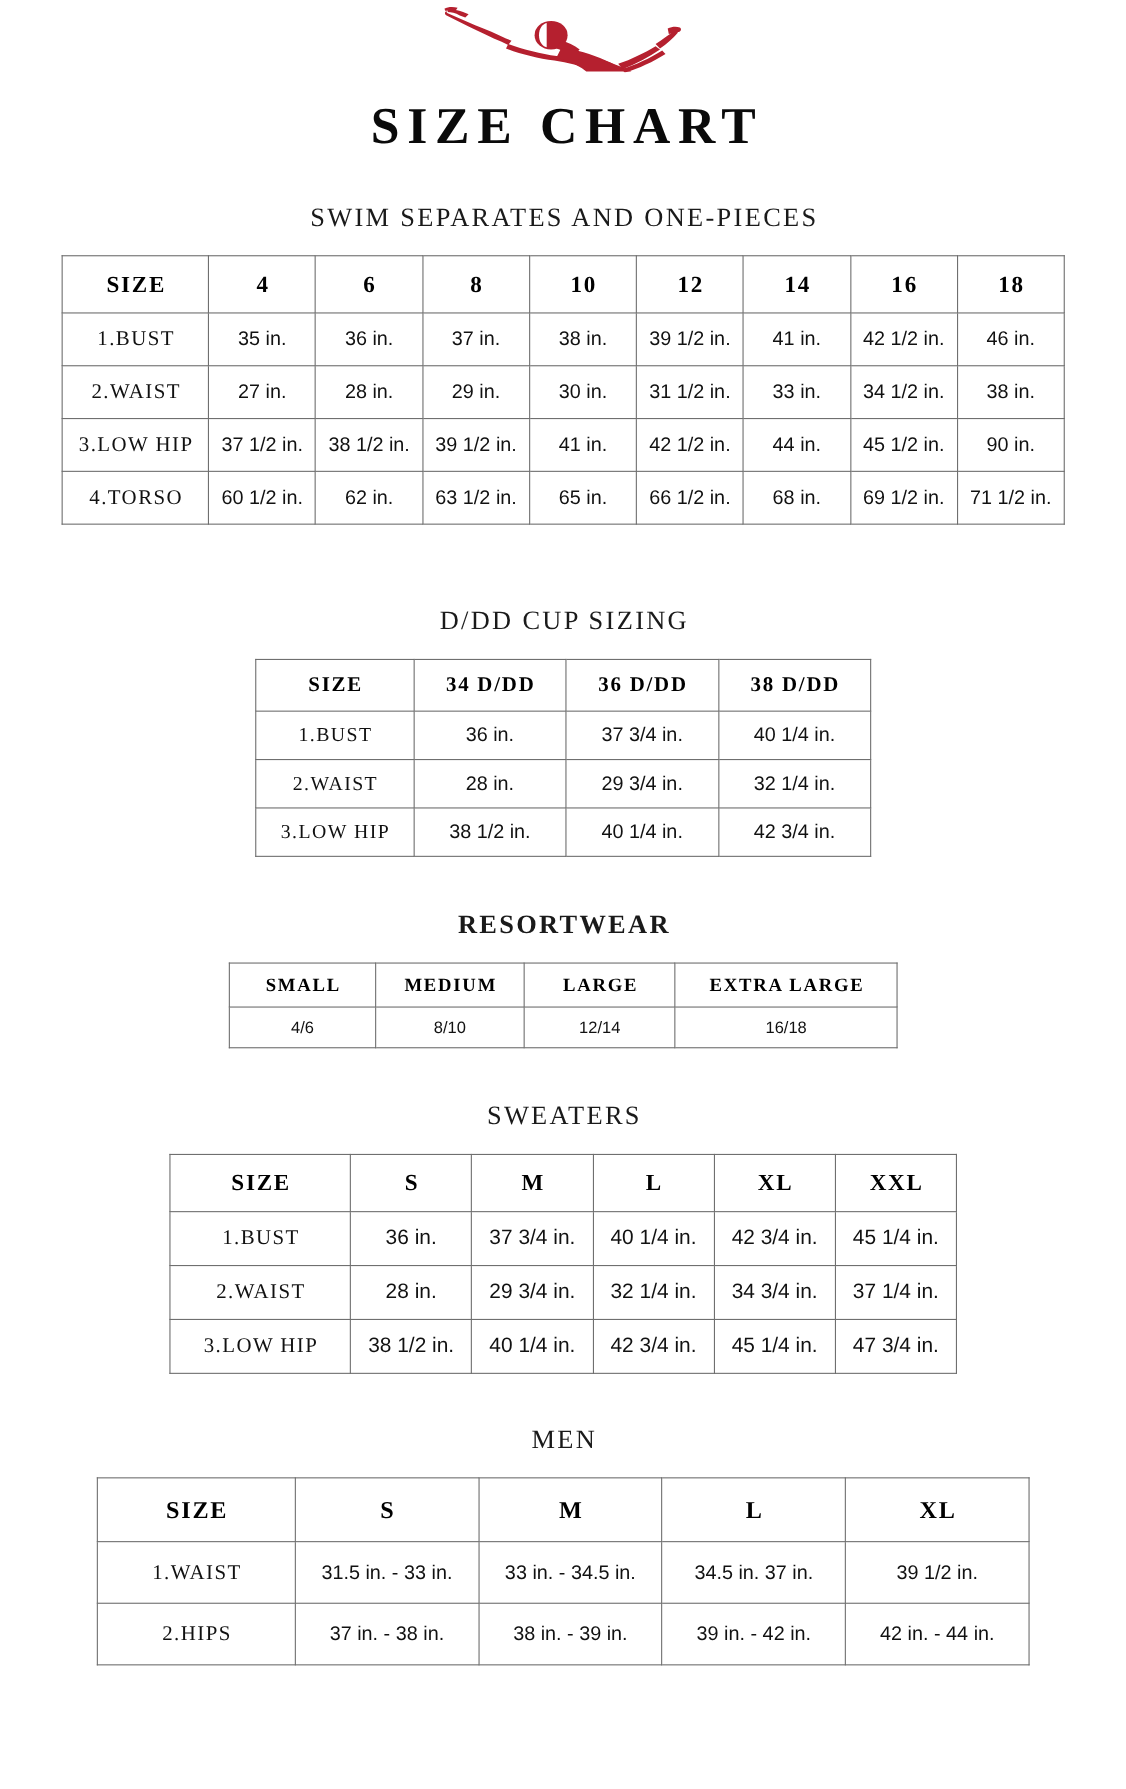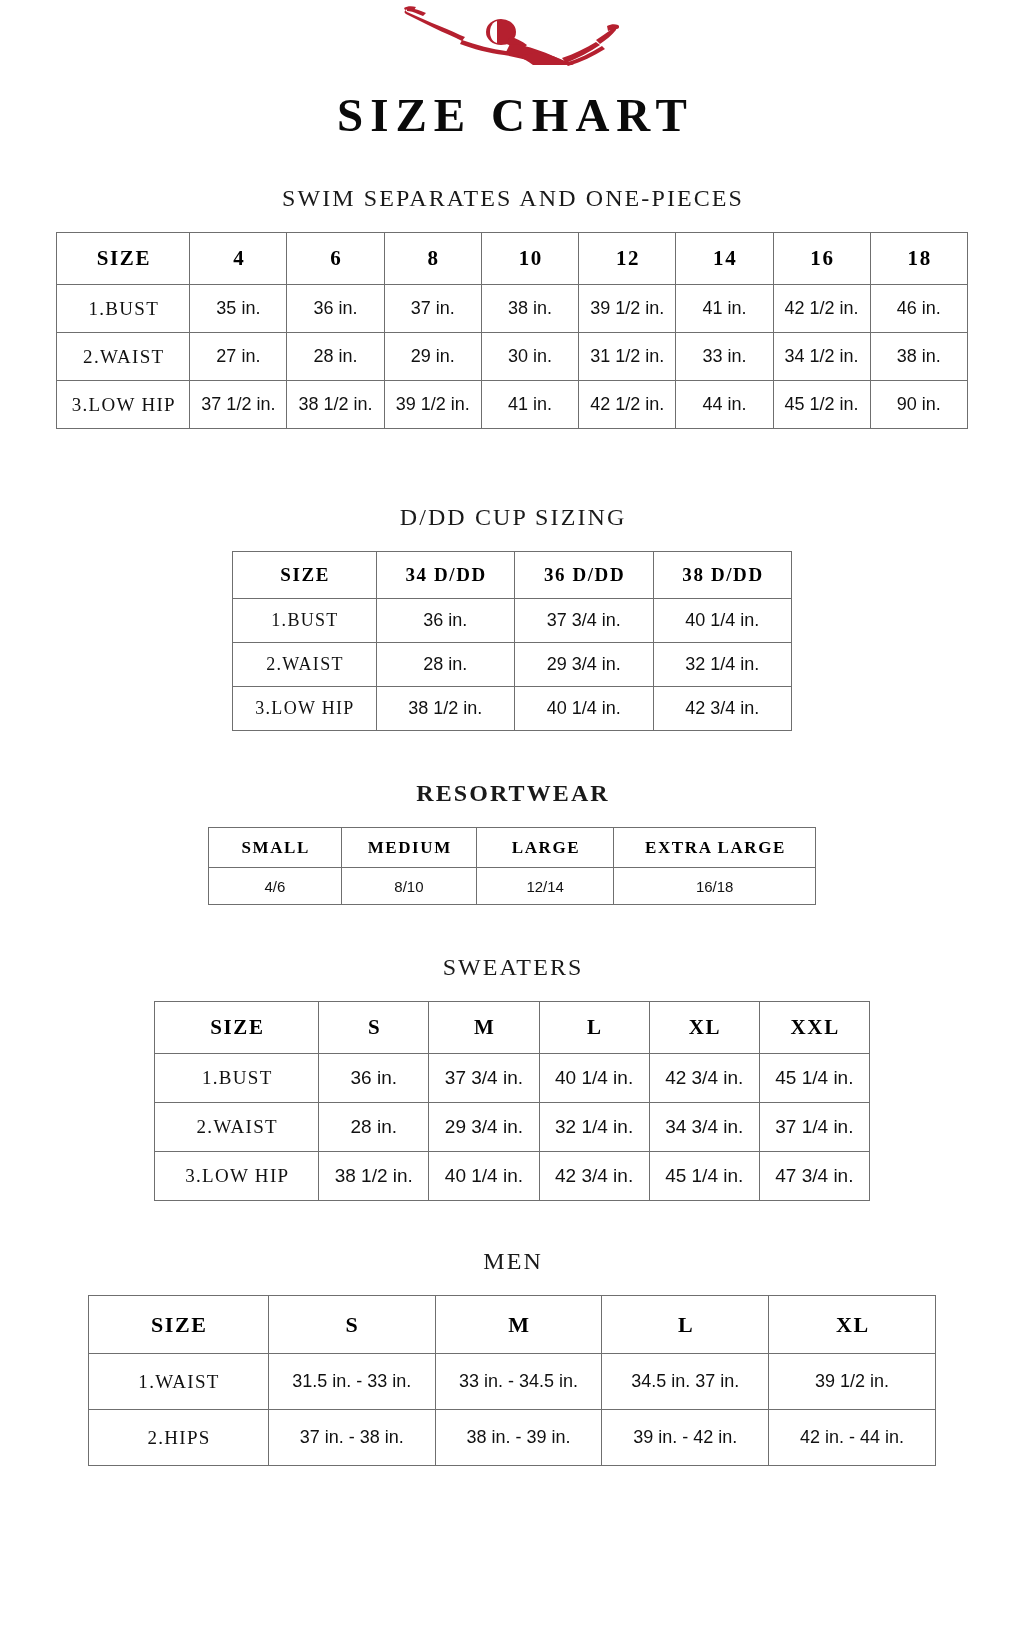"4.TORSO" tr { html: none -> <tr> <td>4.TORSO</td> <td>60 1/2 in.</td> <td>62 in.</td> <td>63 1/2 in.</td> <td>65 in.</td> <td>66 1/2 in.</td> <td>68 in.</td> <td>69 1/2 in.</td> <td>71 1/2 in.</td> </tr> }
